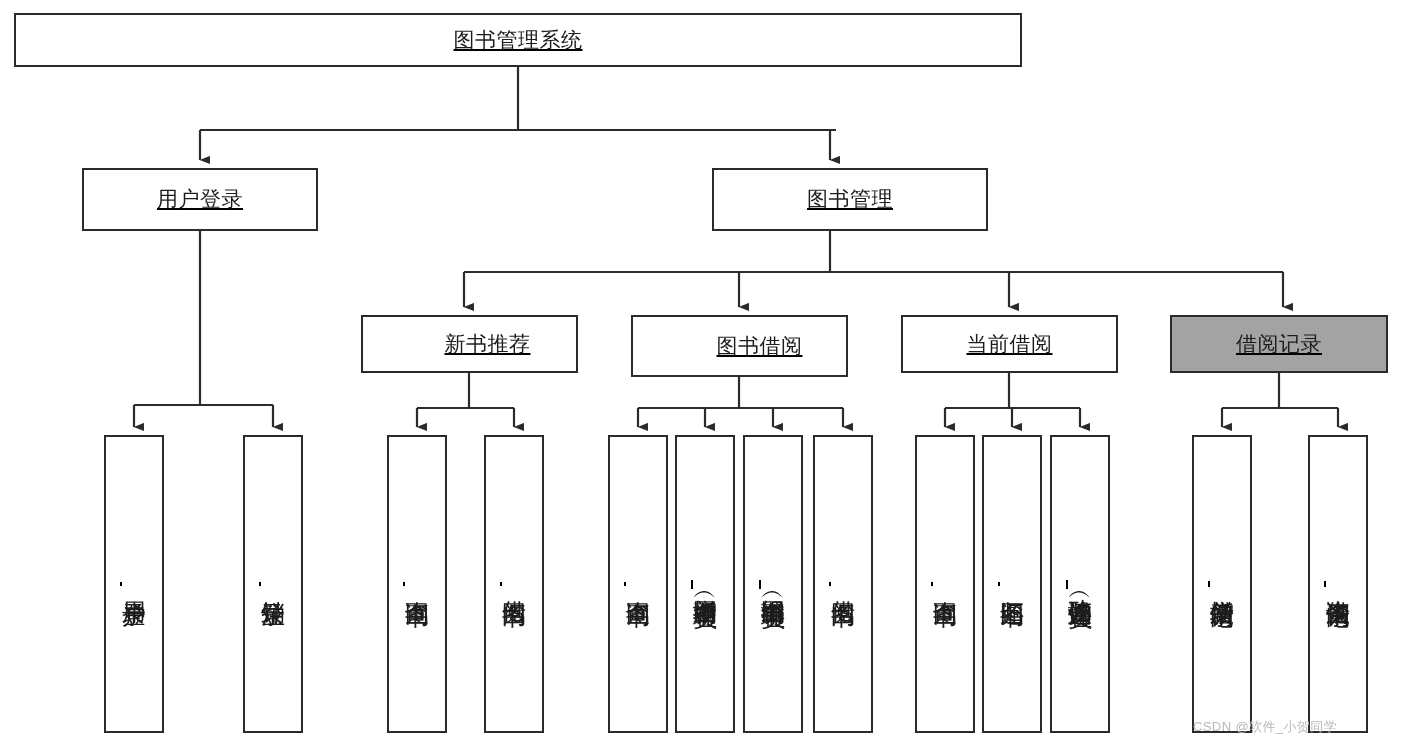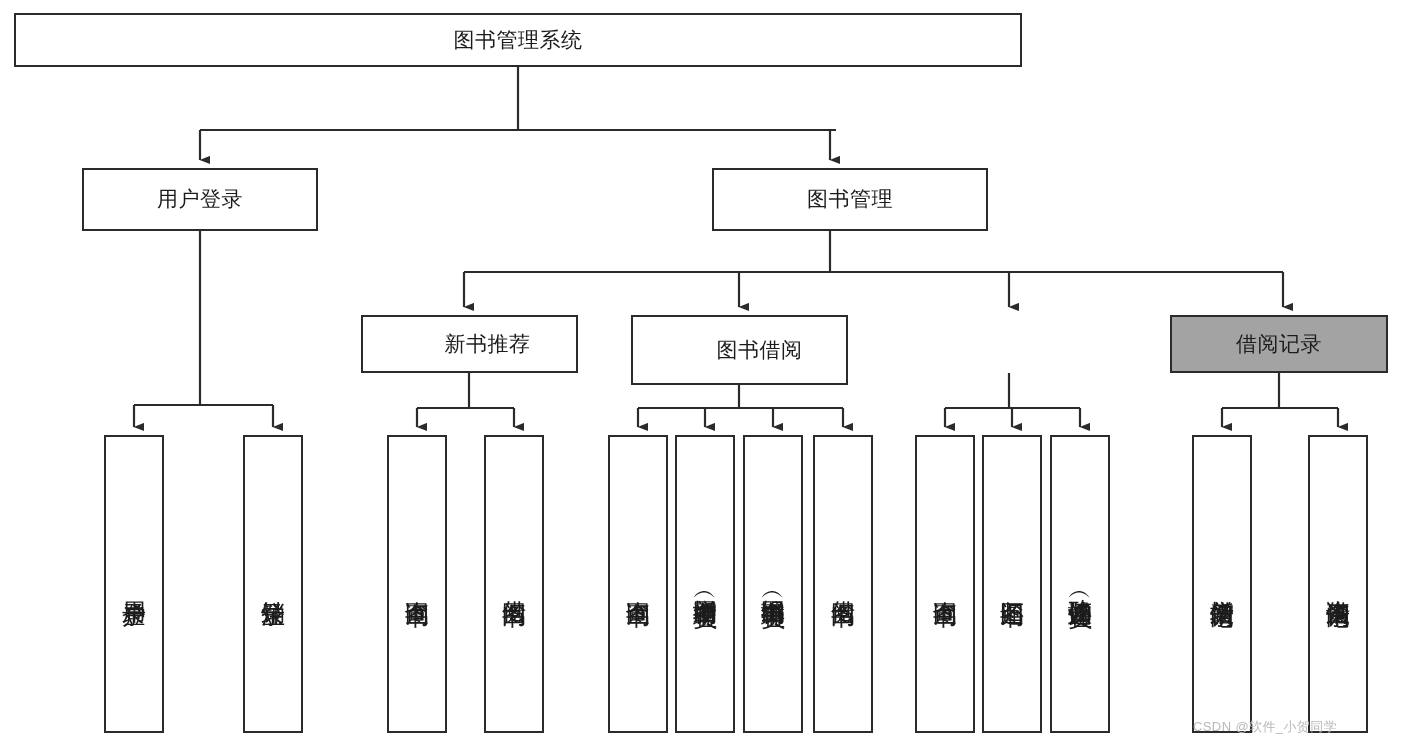"图书管理系统" .node-box { text-decoration: none -> underline }
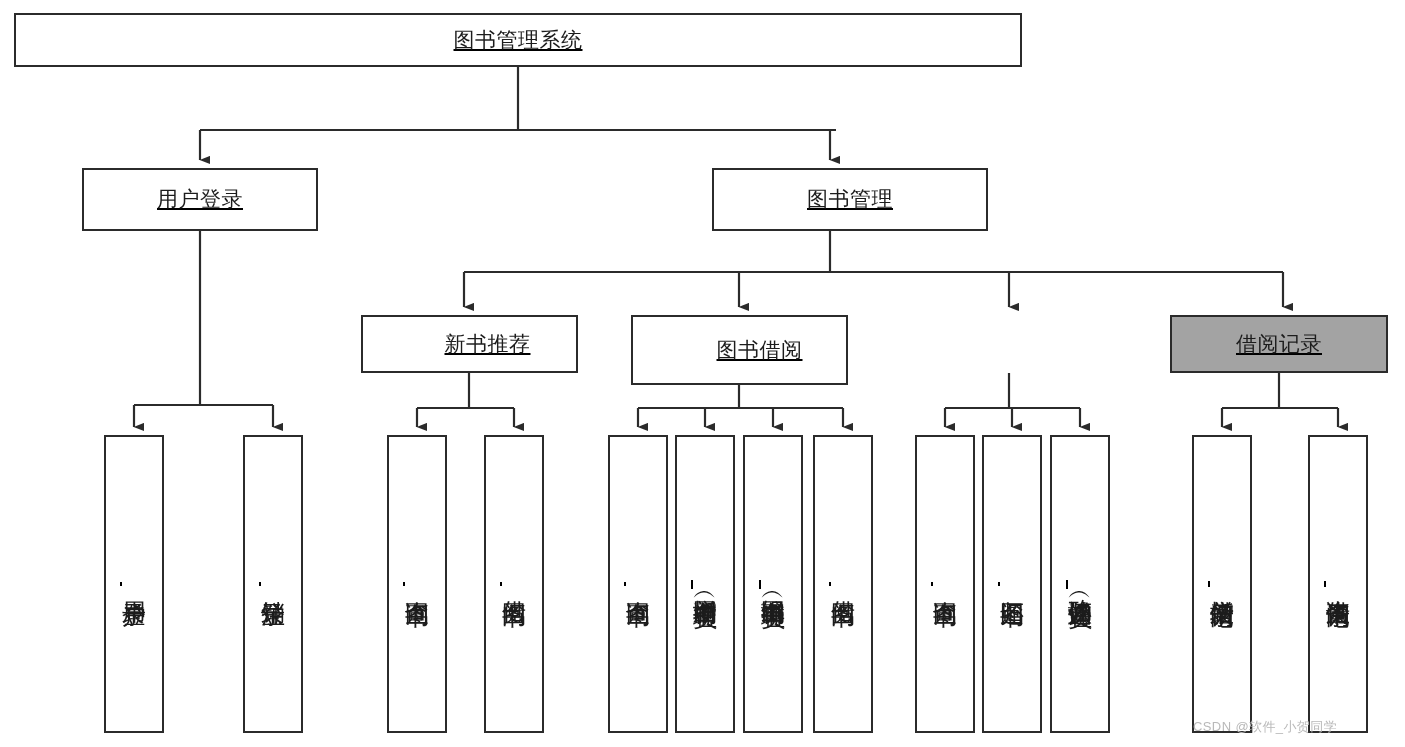"图书借阅" div.node-box { height: 70px -> 62px }
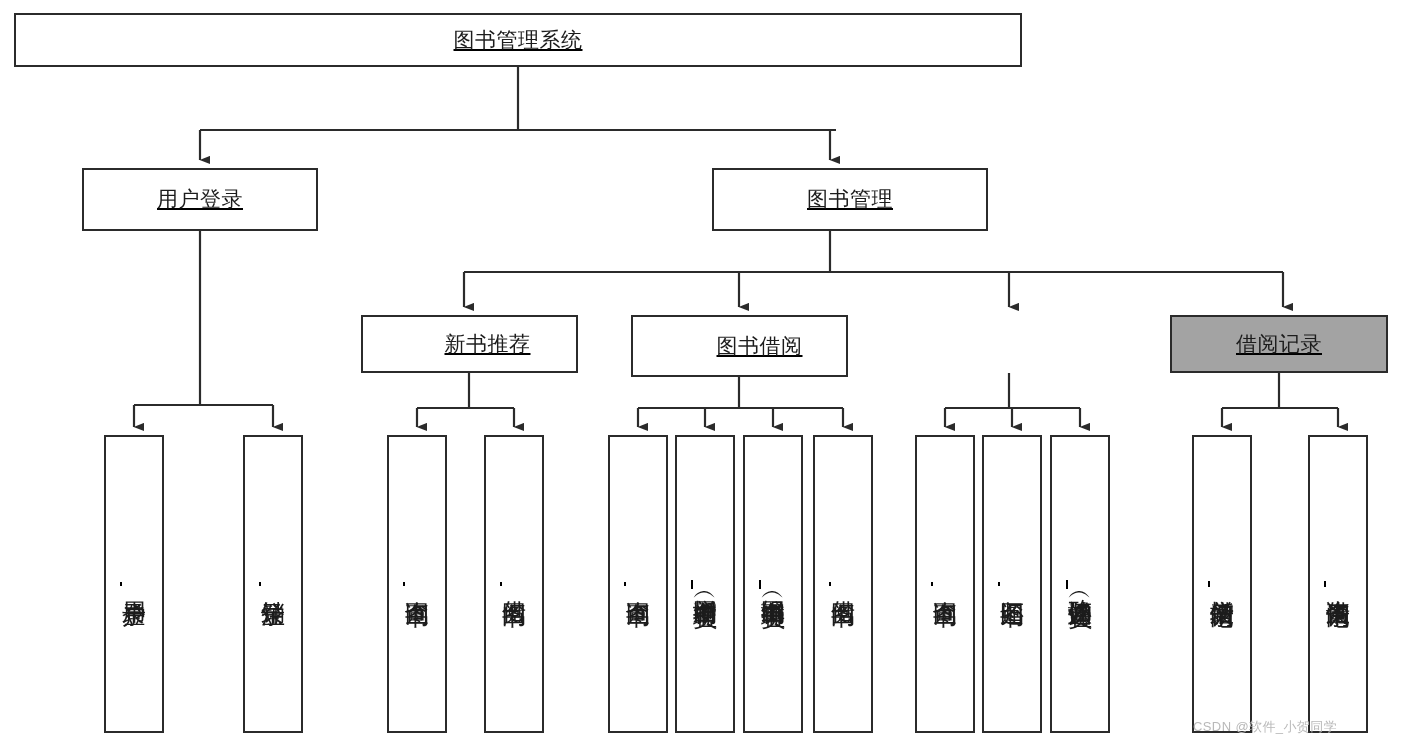"当前借阅" div.node-box { html: none -> <div> <span>当前借阅</span> </div> }
